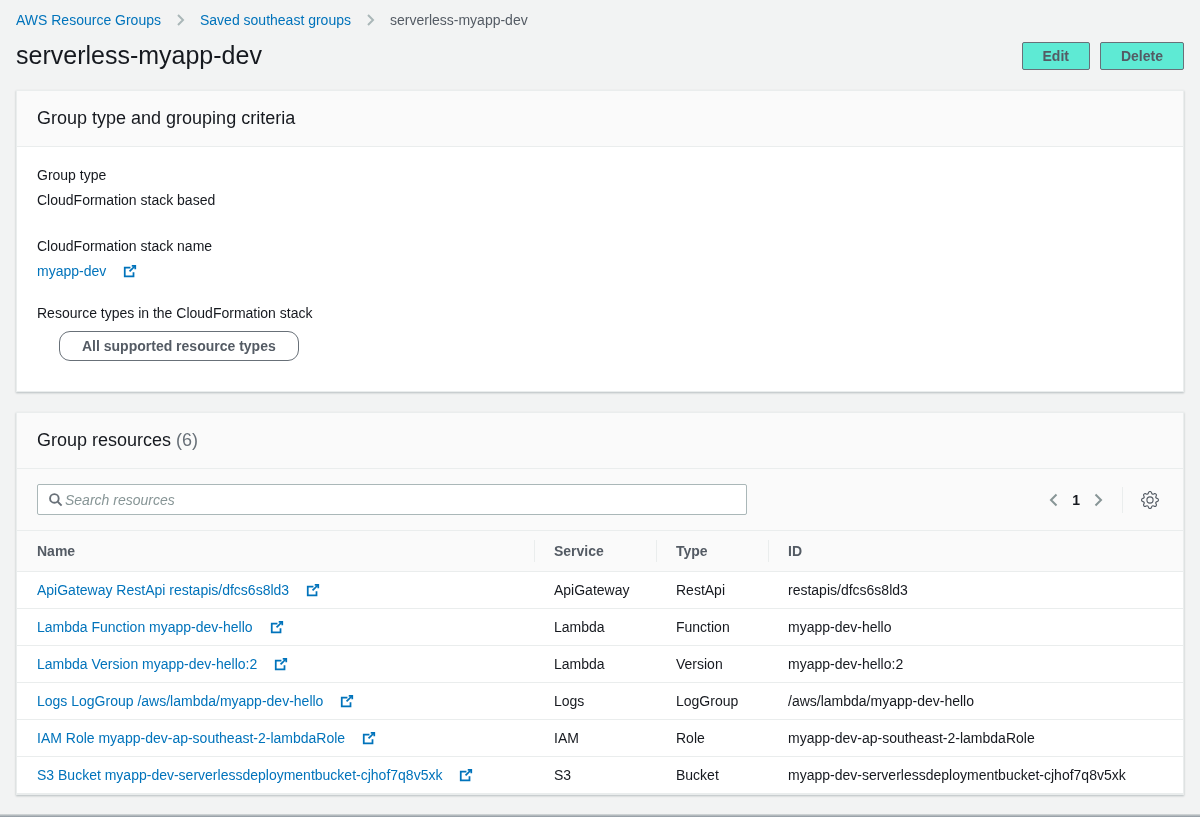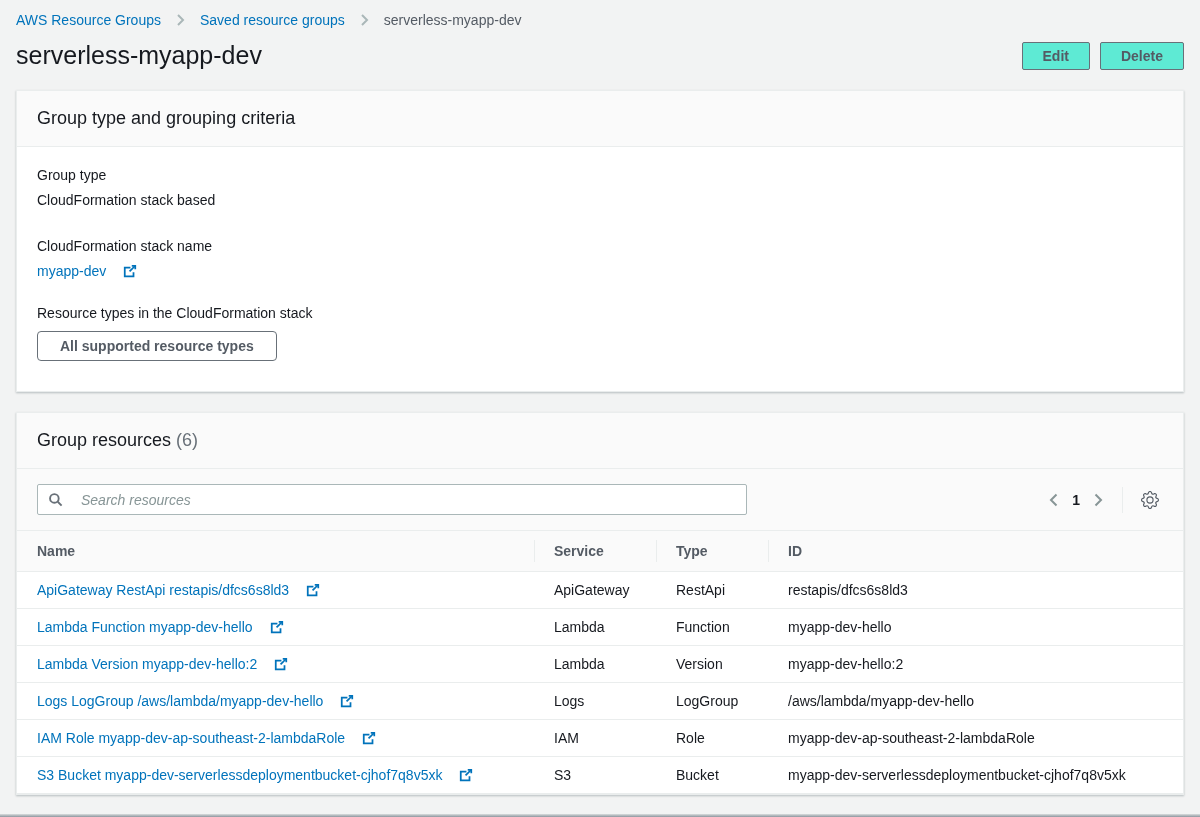"Saved resource groups" a { text: resource -> southeast }
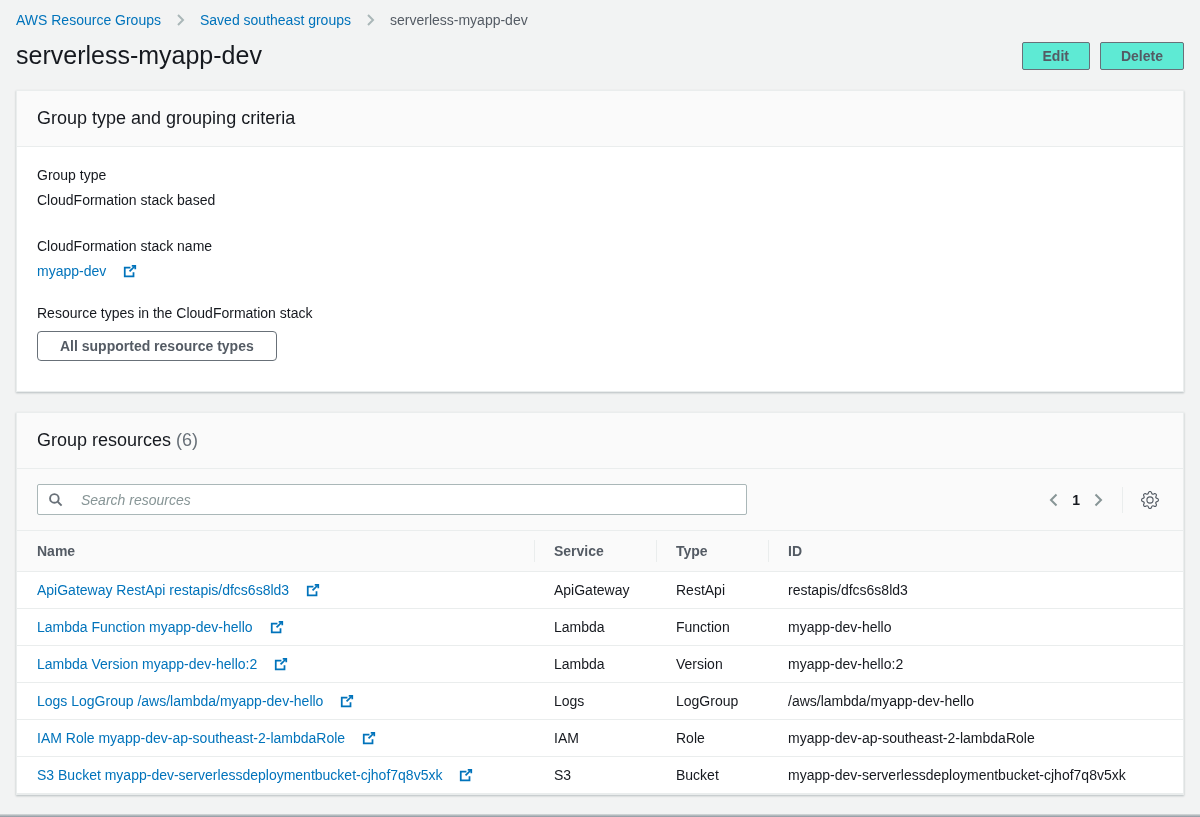"All supported resource types" .token-btn { border-radius: 4px -> 11px; margin-left: none -> 22px }
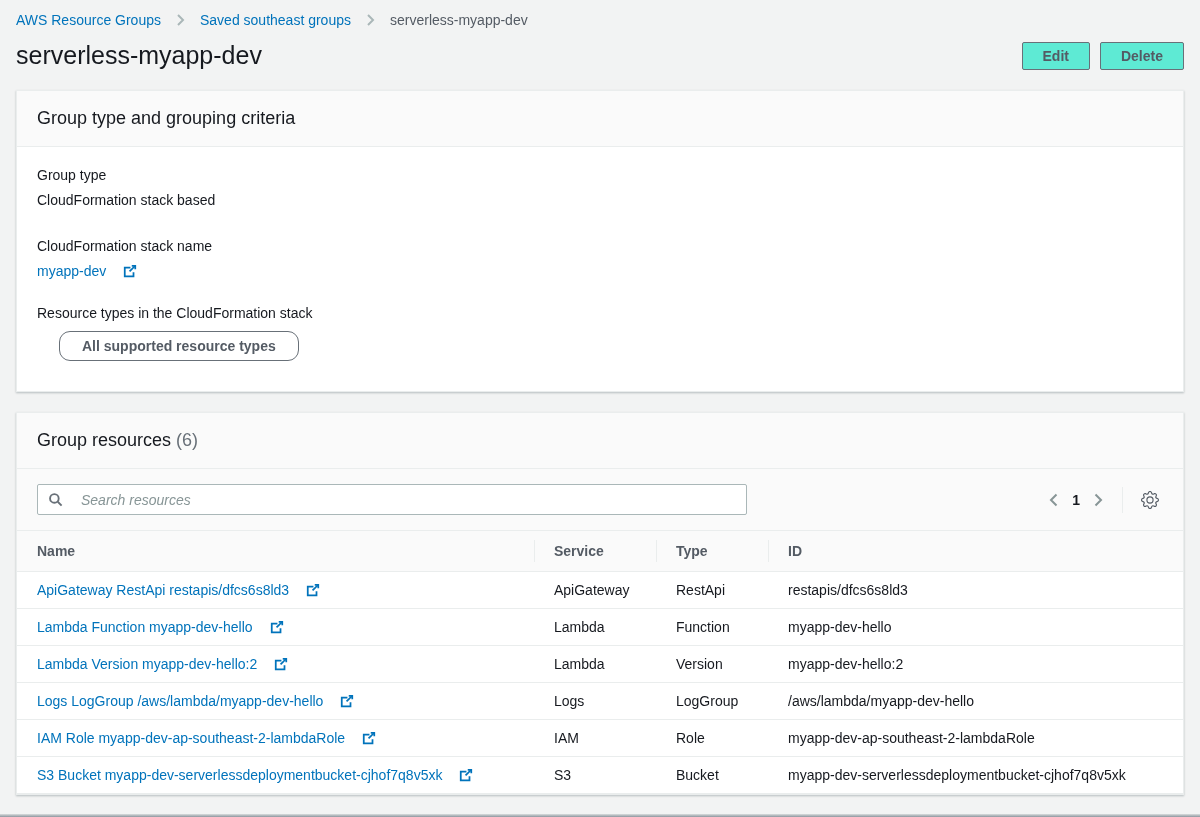"Search resources" .search-box { gap: 16px -> 0 }
